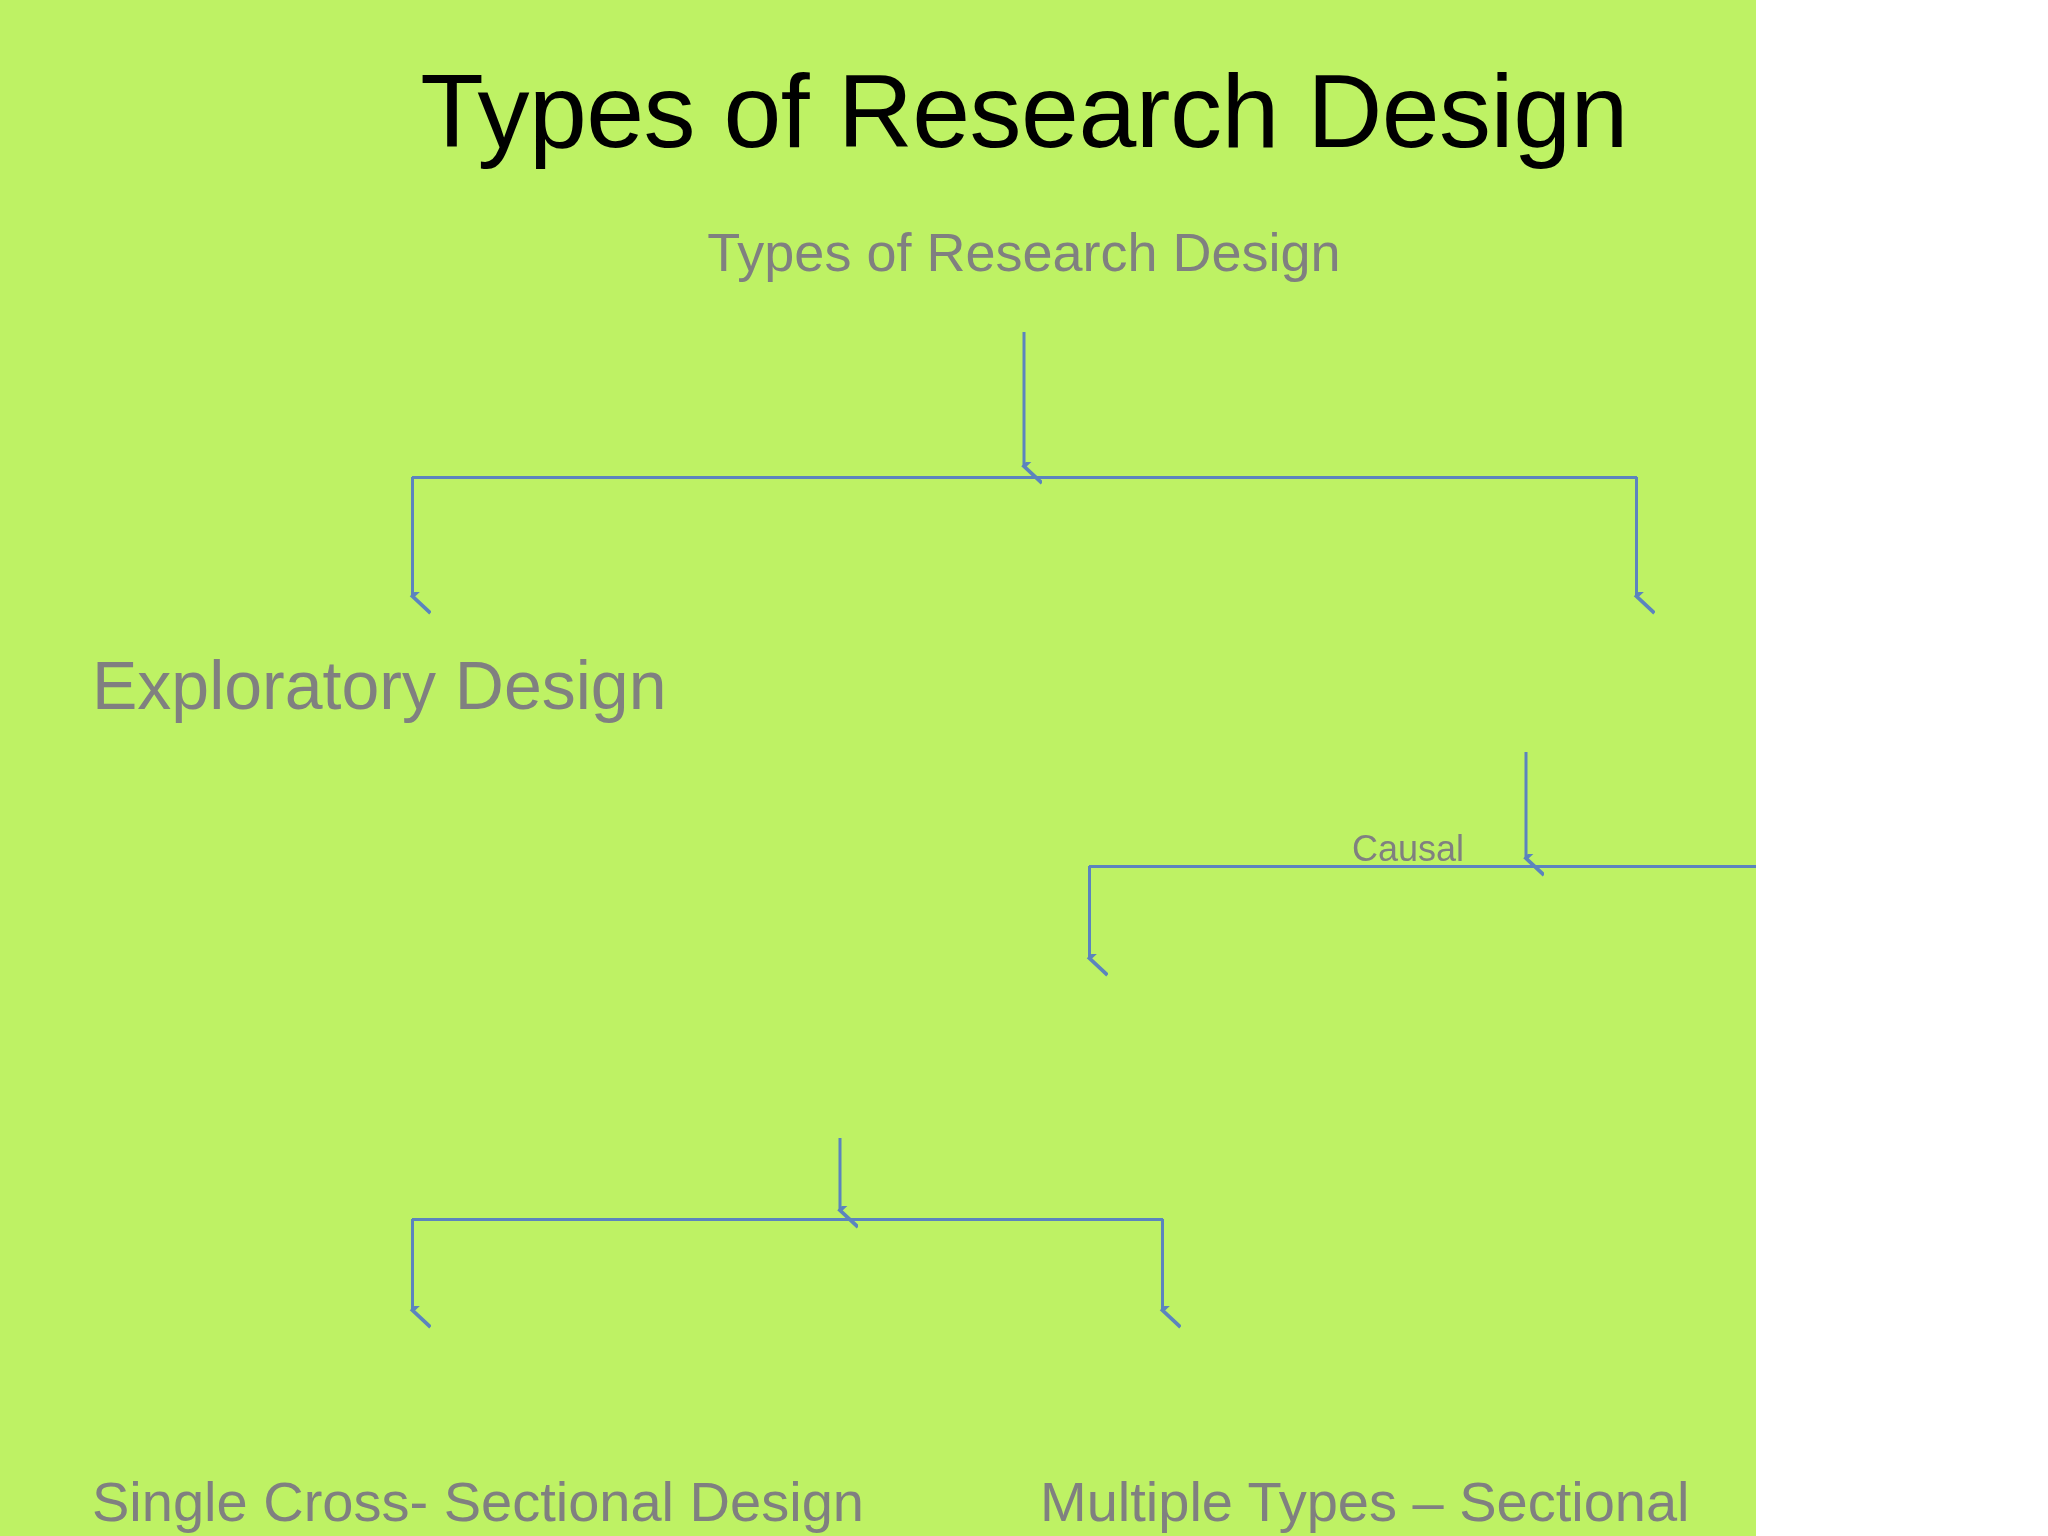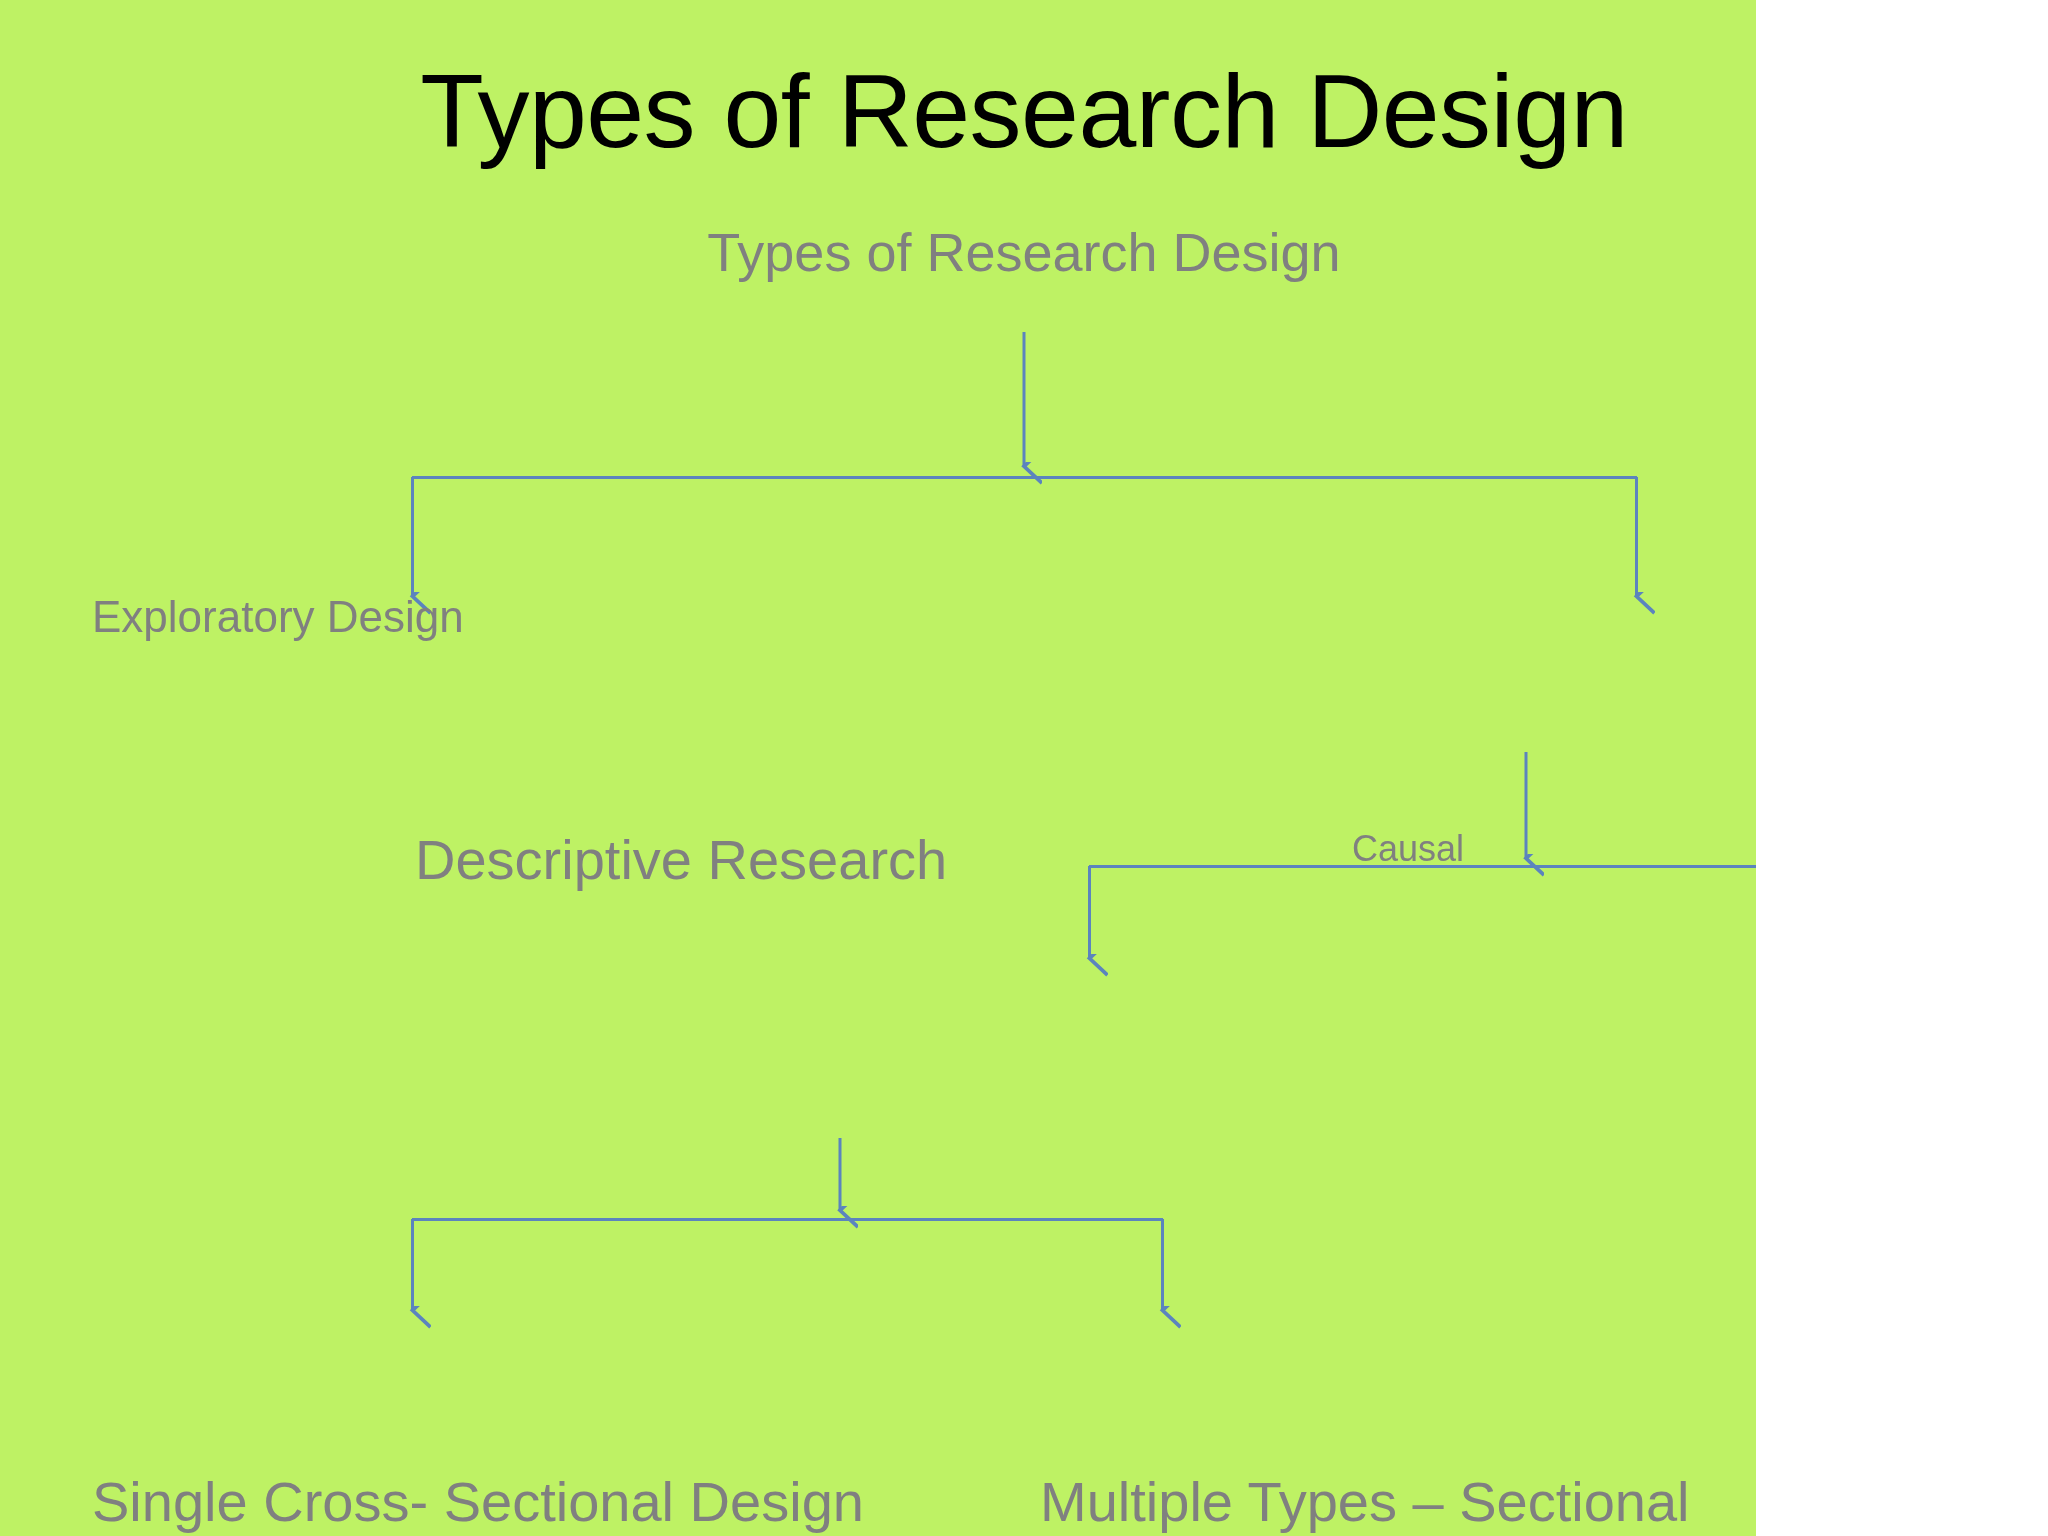"Exploratory Design" #branch-level1-labels { font-size: 44px -> 68px }
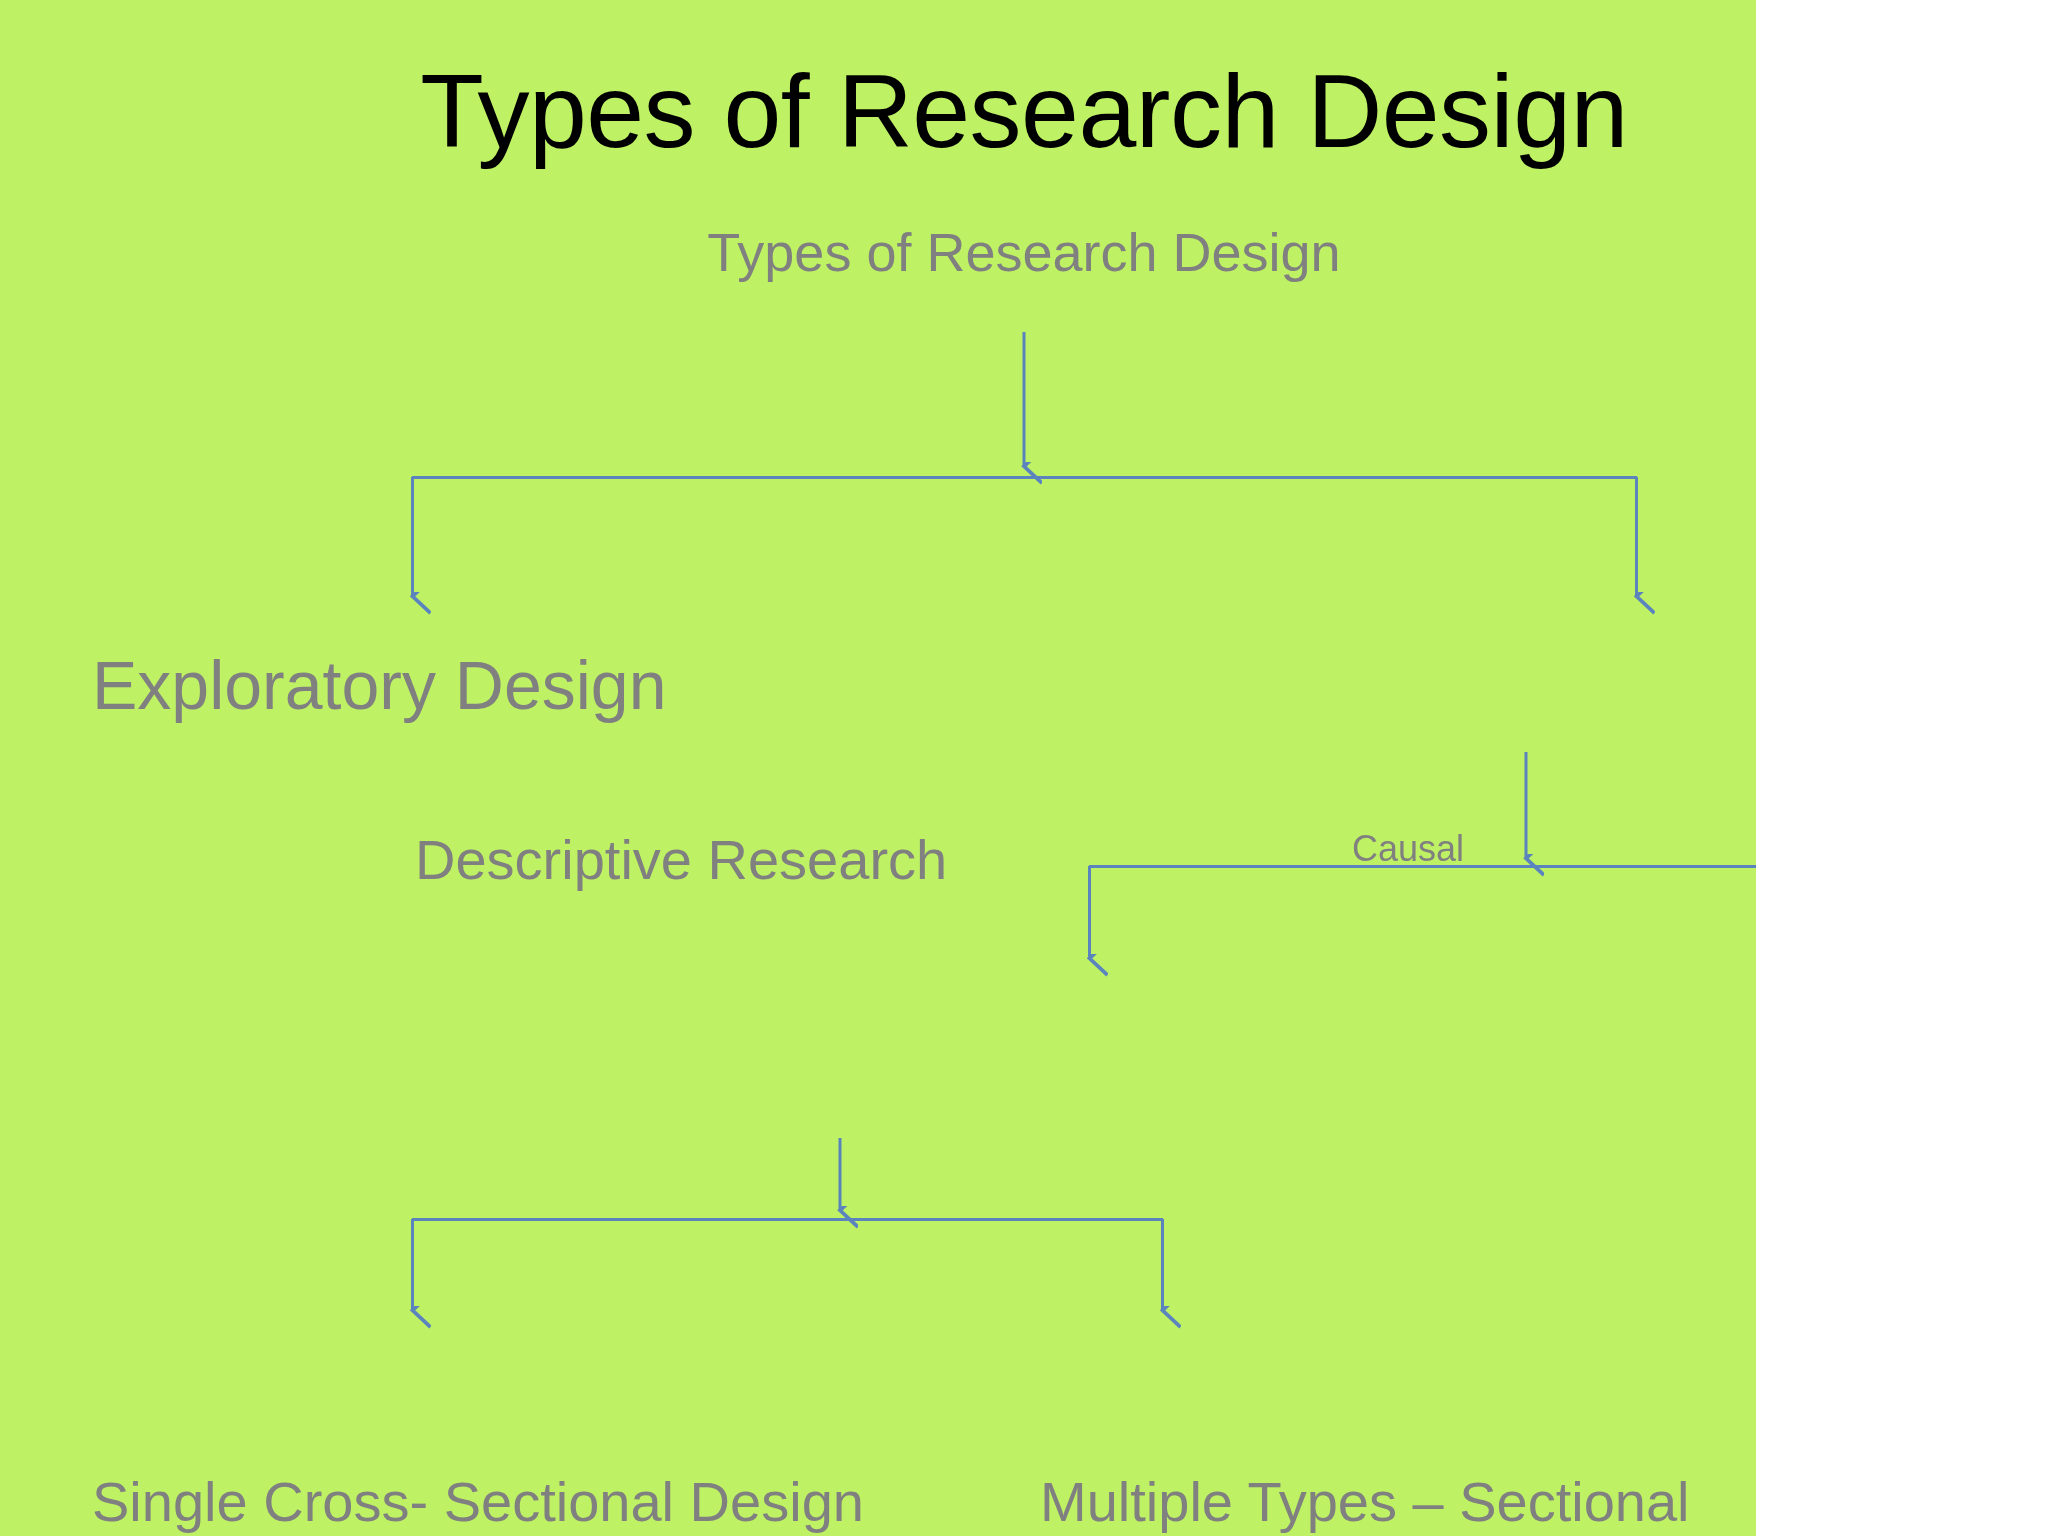"Descriptive Research" div.txt { html: <div>Descriptive Research</div> -> none }
